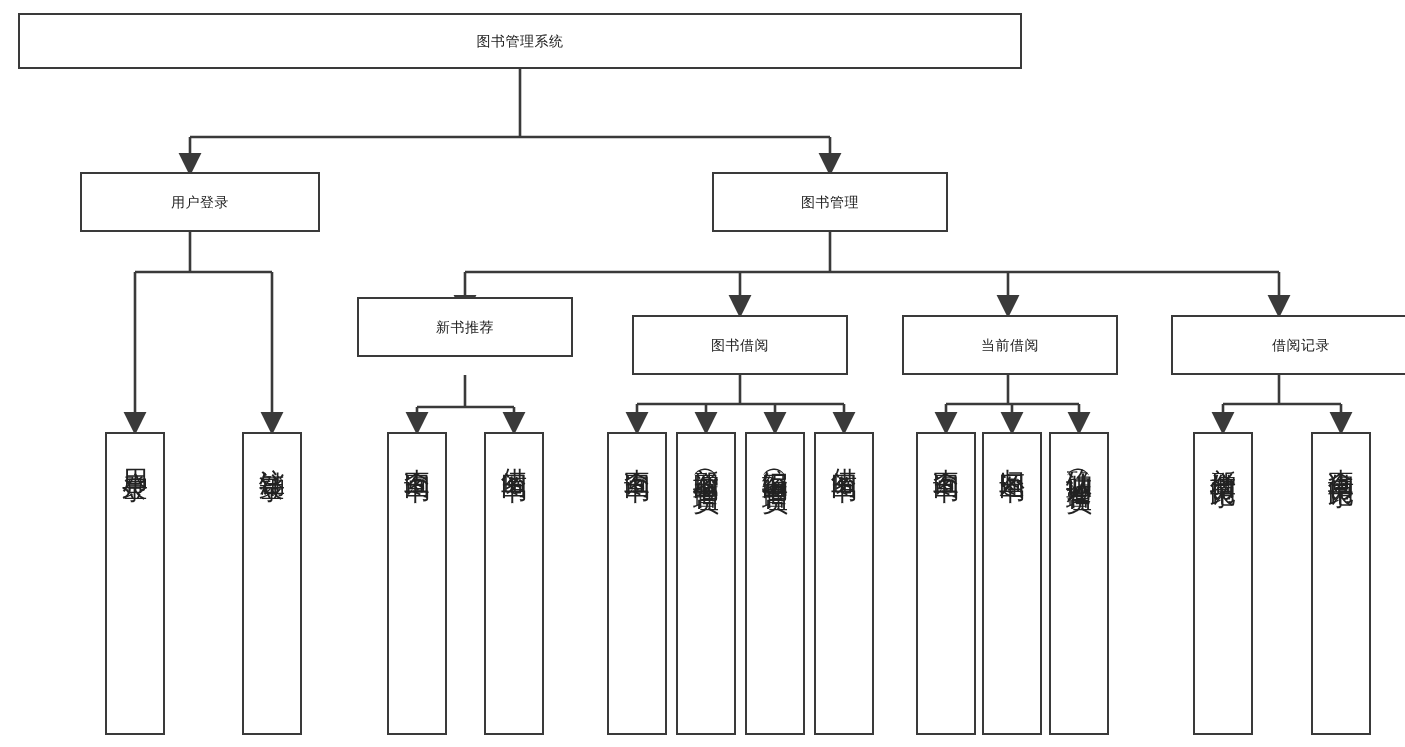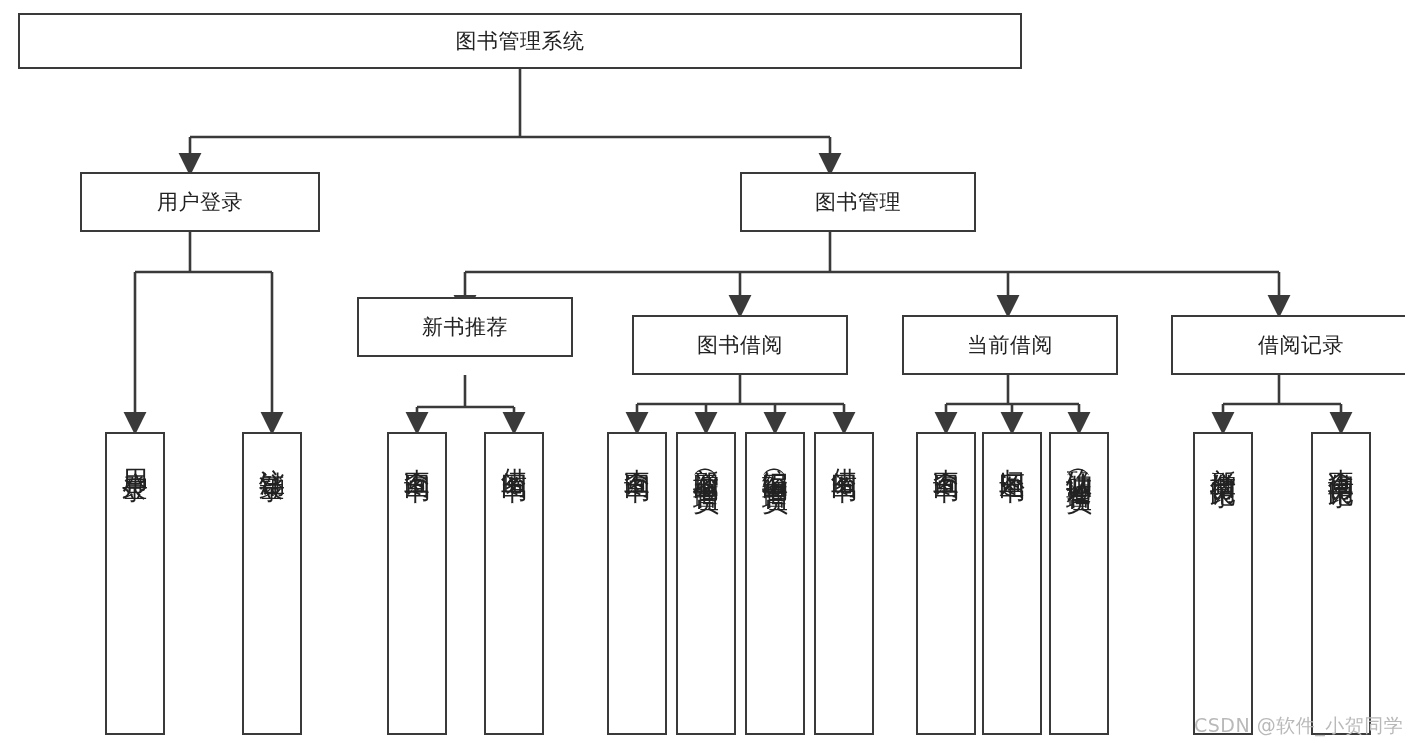"图书管理系统" .node.horiz .label { font-size: 21px -> 14px }
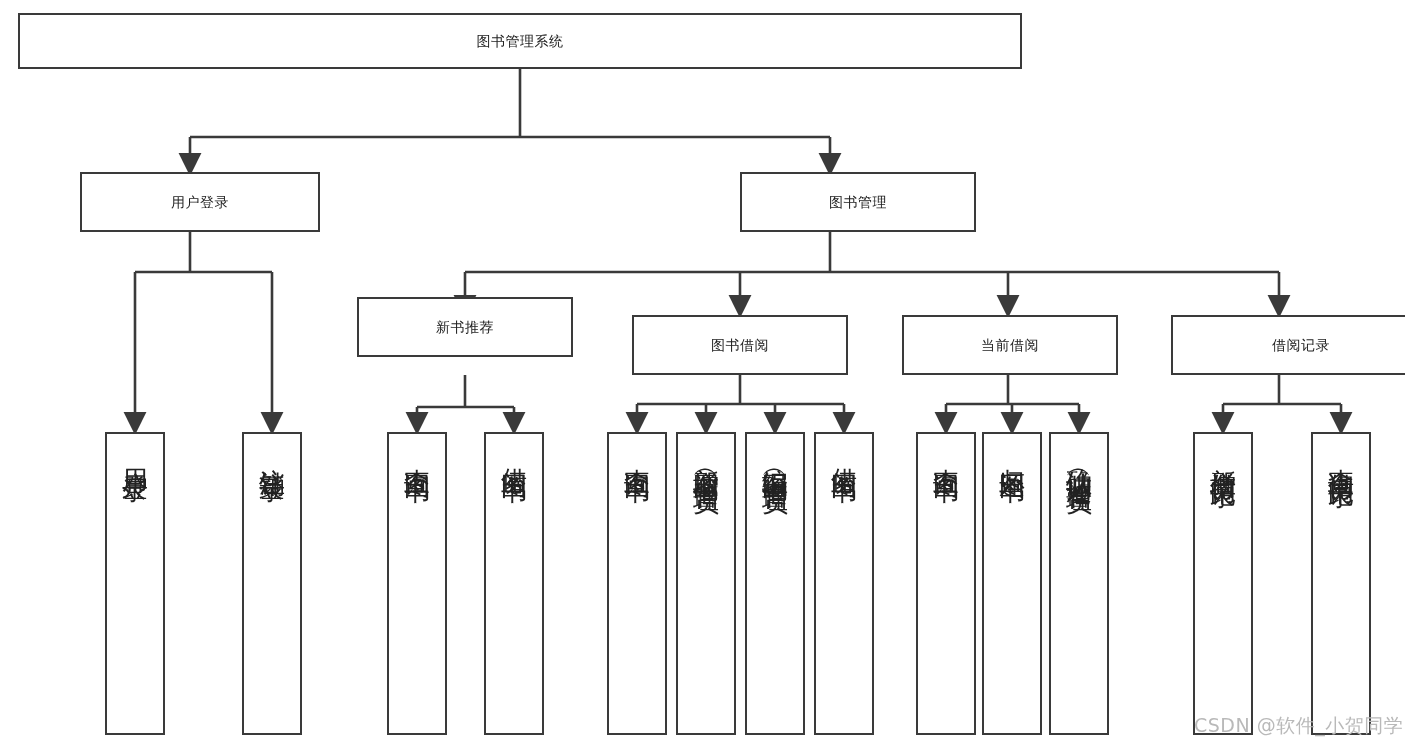"图书管理" div.node { margin-left: 28px -> none }
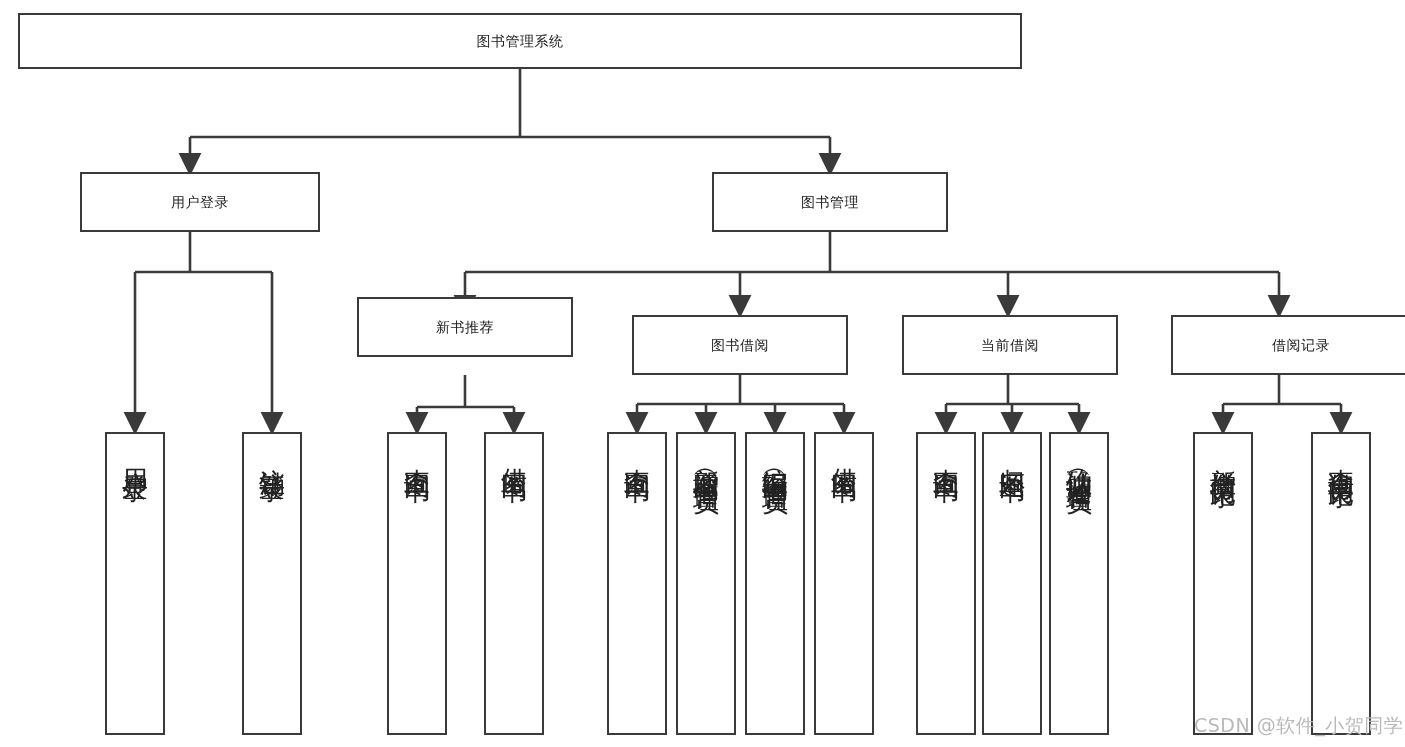"CSDN @软件_小贺同学" div.watermark { html: <div>CSDN @软件_小贺同学</div> -> none }
